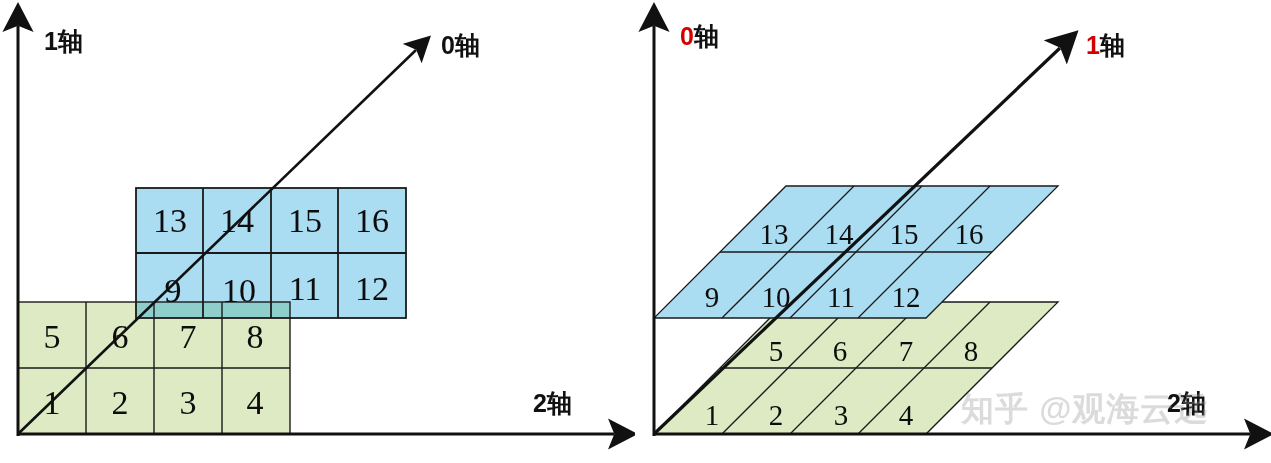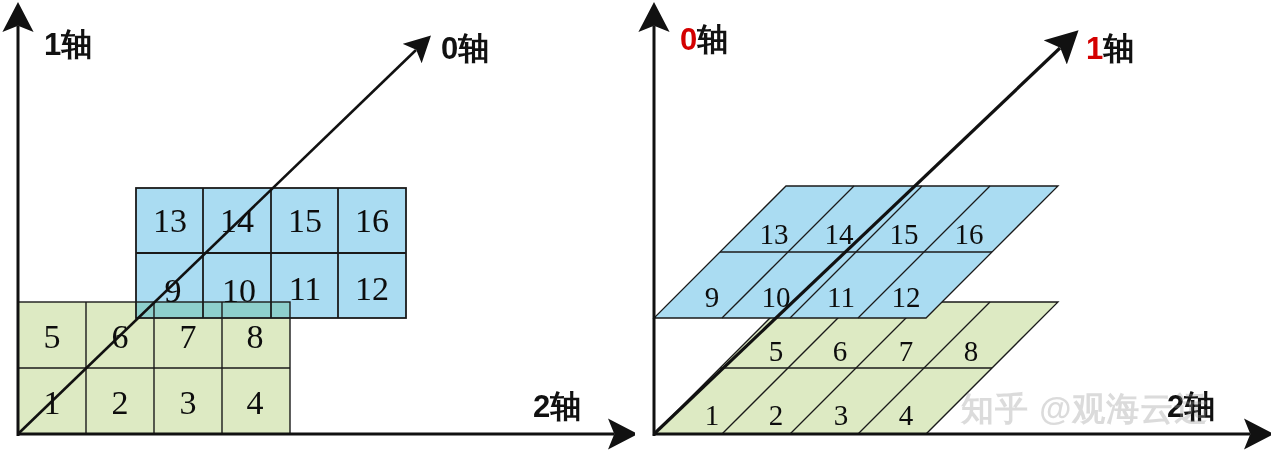"1轴" .axis-label { font-size: 31px -> 25px }
